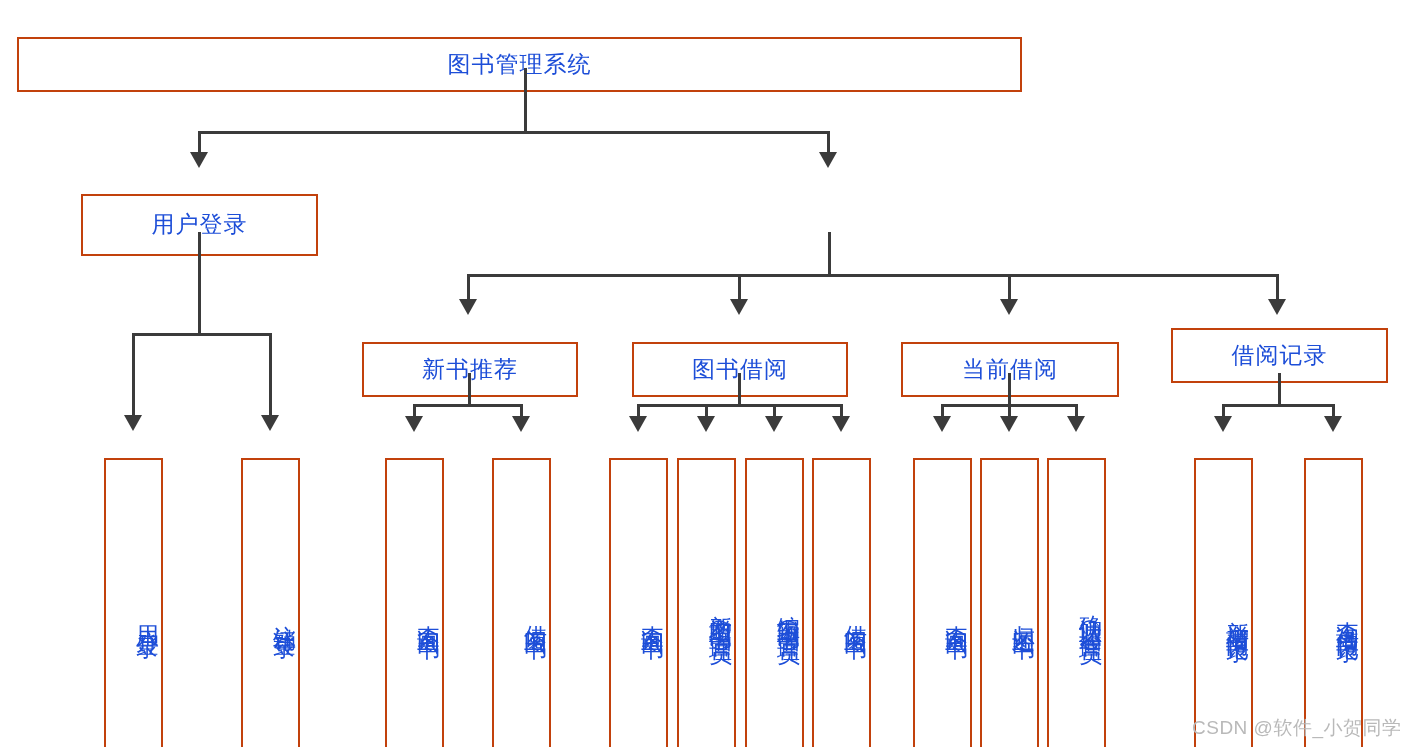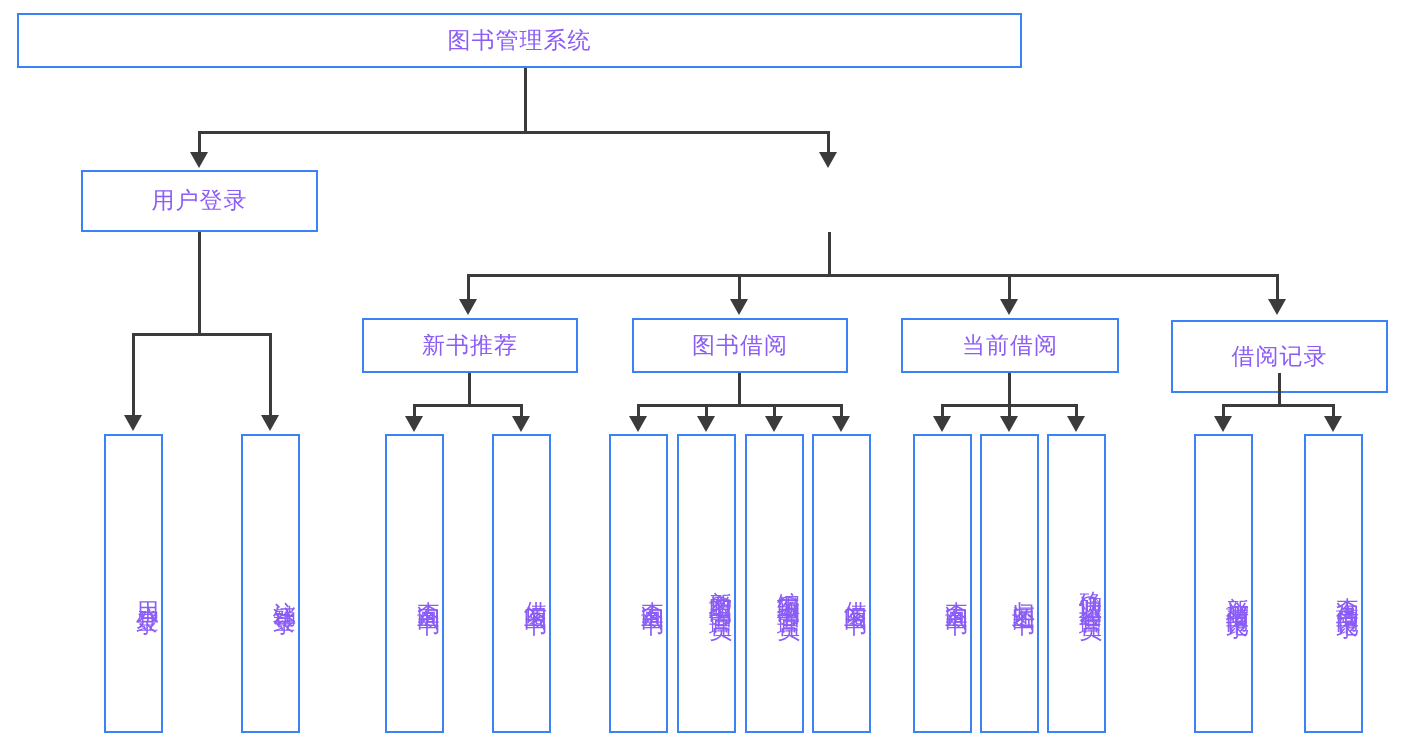"图书管理系统" .node { border: 2px solid #3b82f6 -> 2px solid #c2410c; color: #8b5cf6 -> #1d4ed8; margin-top: none -> 24px }
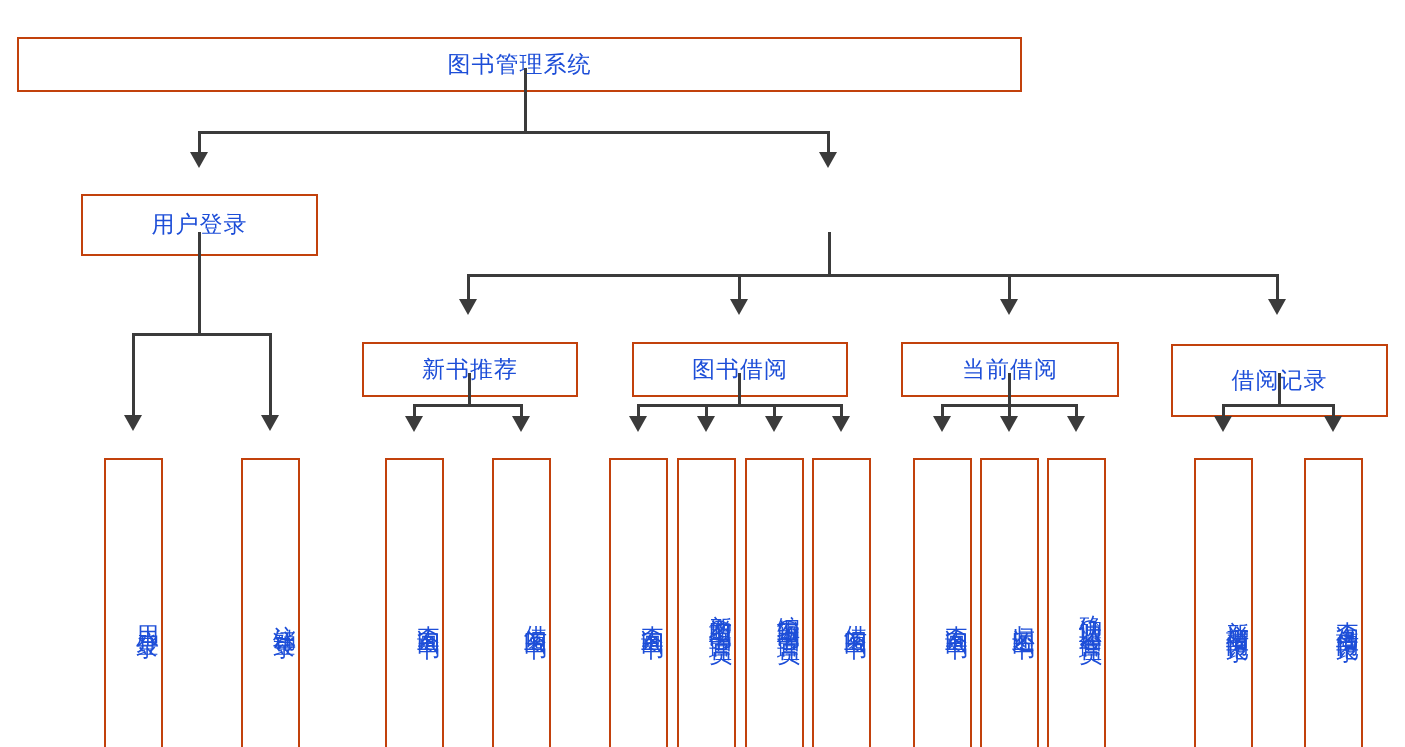"借阅记录" div.node { height: 73px -> 55px; top: 320px -> 304px }
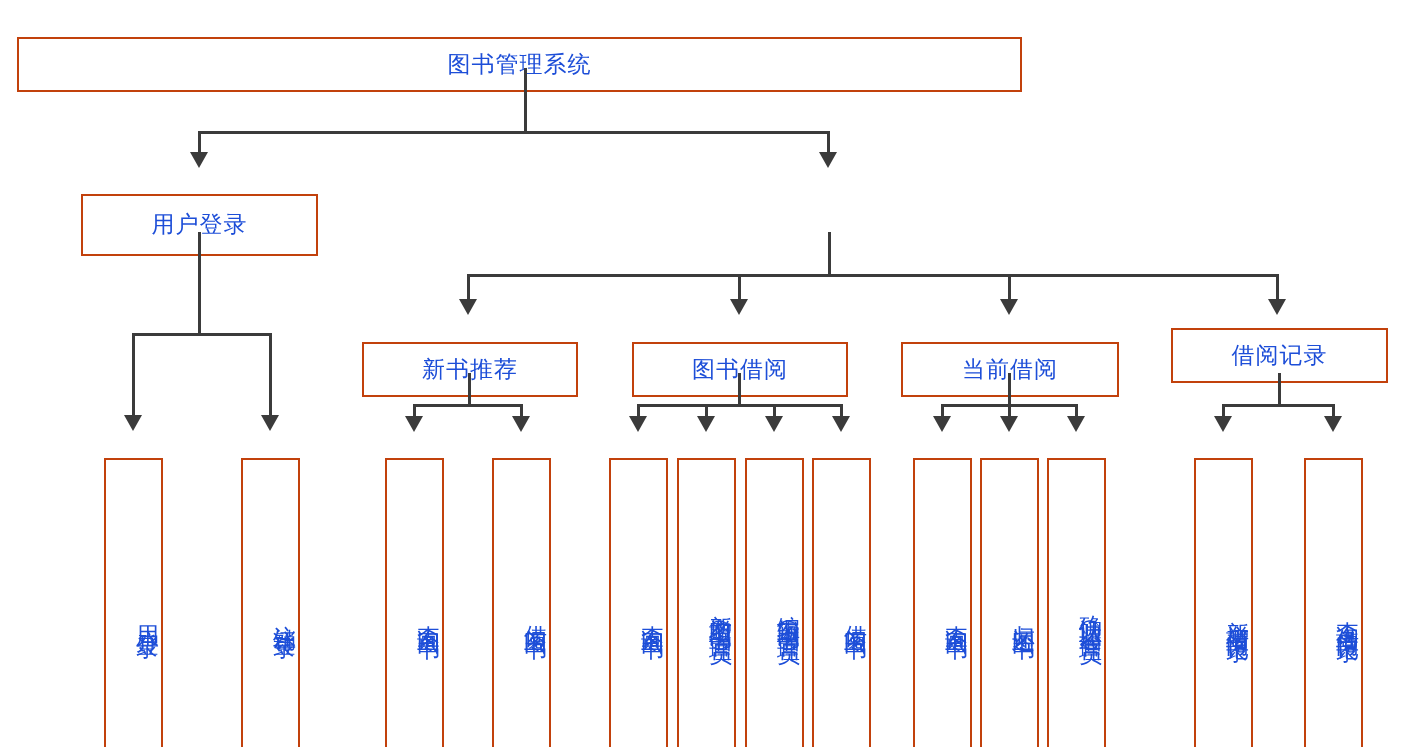"CSDN @软件_小贺同学" div.watermark { html: none -> <div>CSDN @软件_小贺同学</div> }
